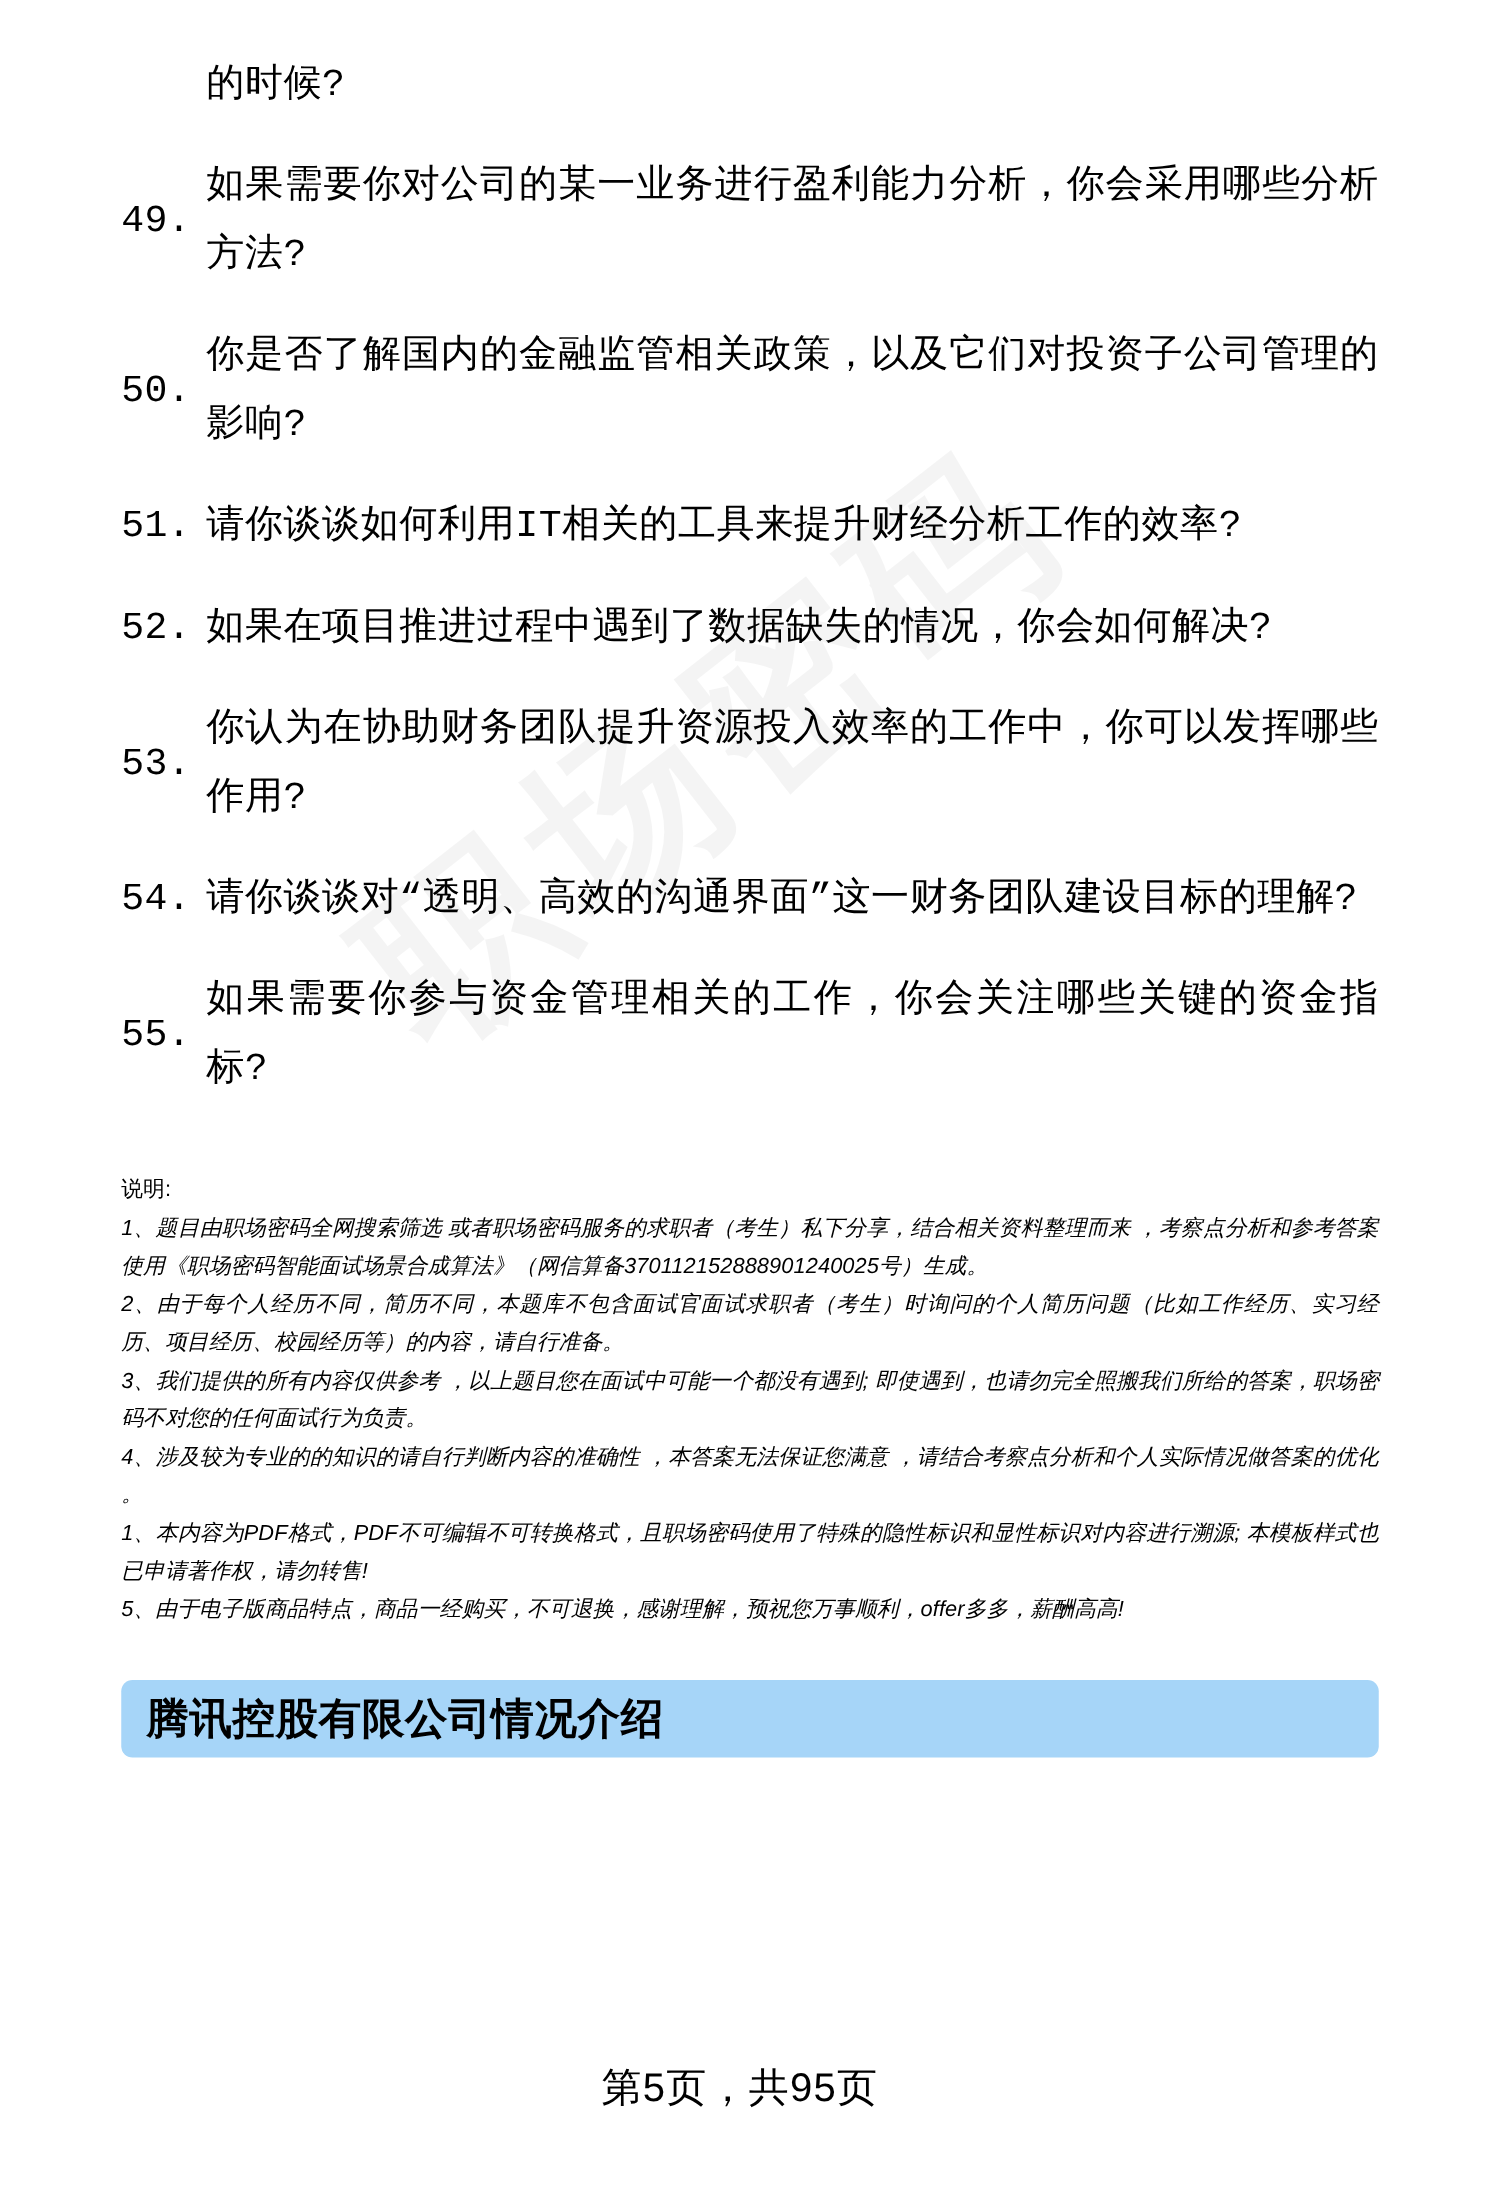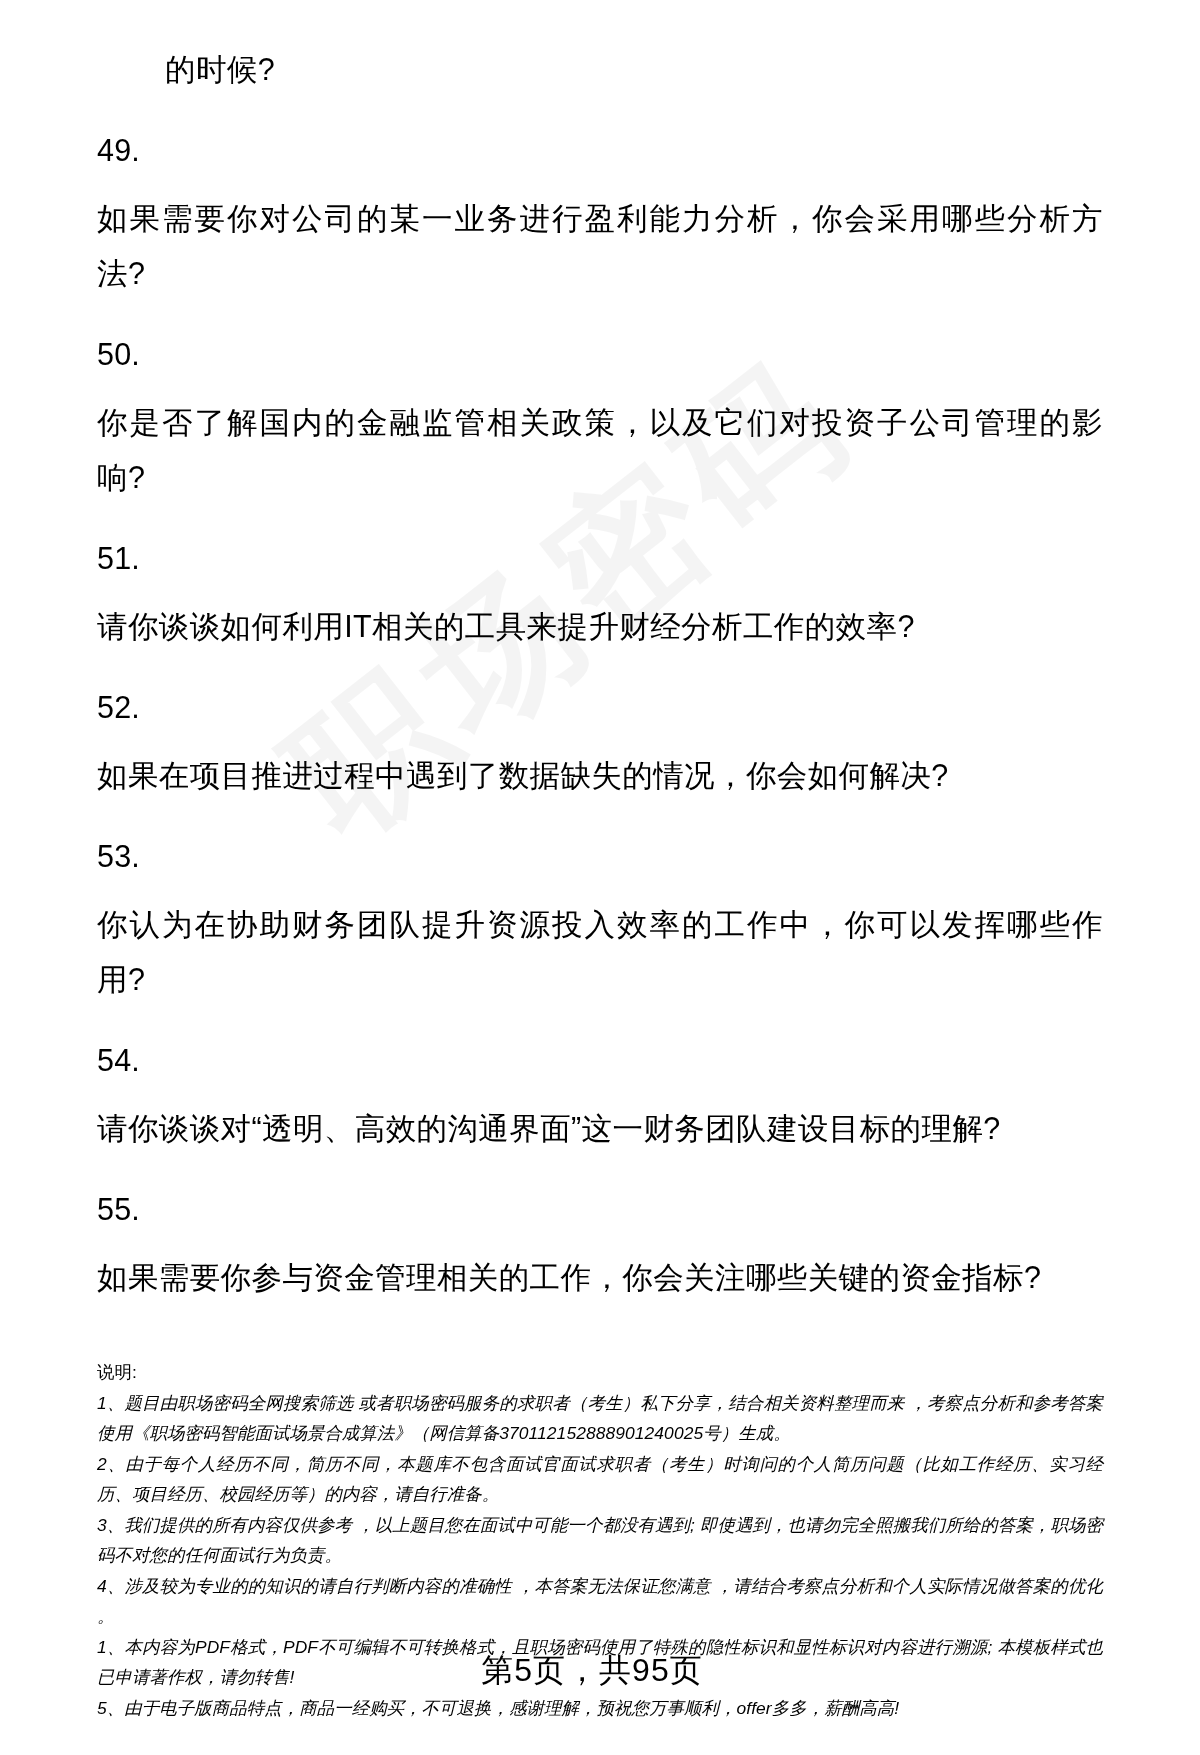"的时候?" #question-list { font-family: none -> Liberation Mono, monospace }
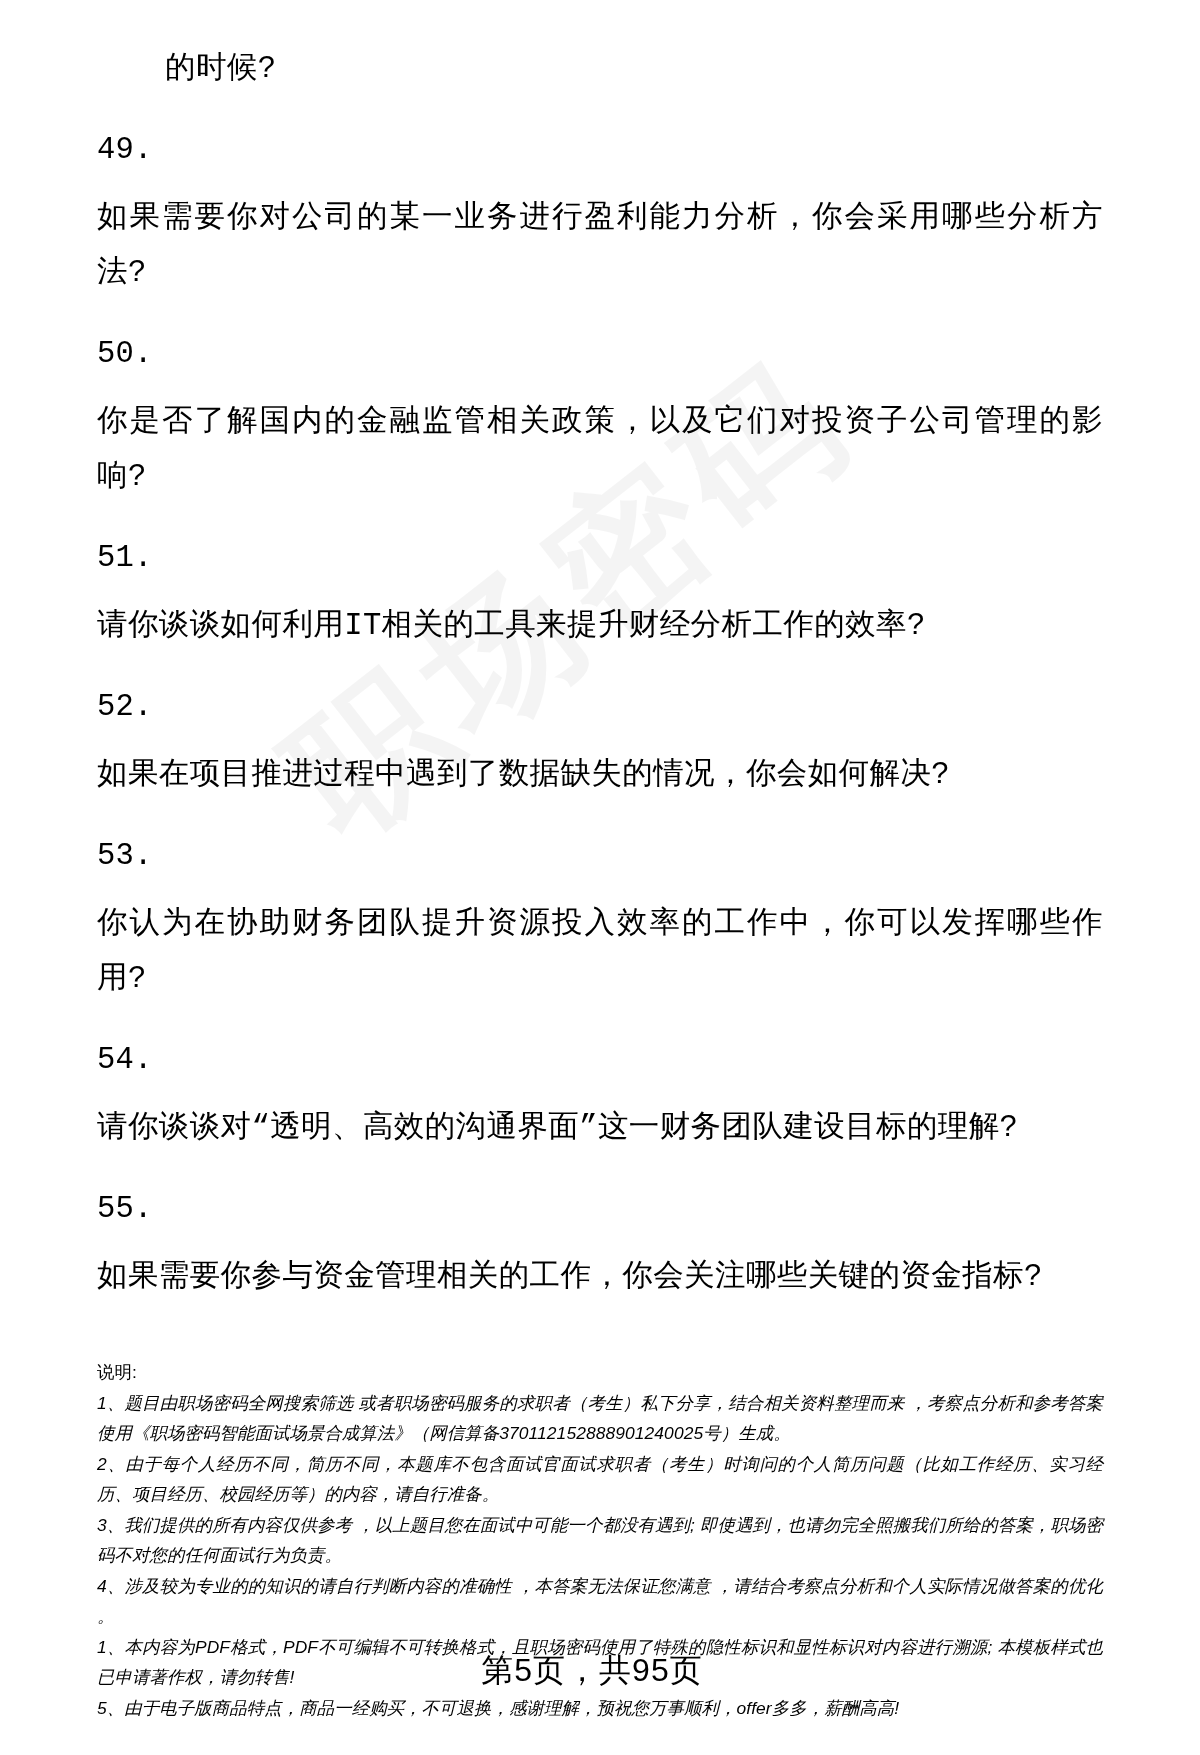"49." .question-item { align-items: flex-start -> center; flex-direction: column -> none }
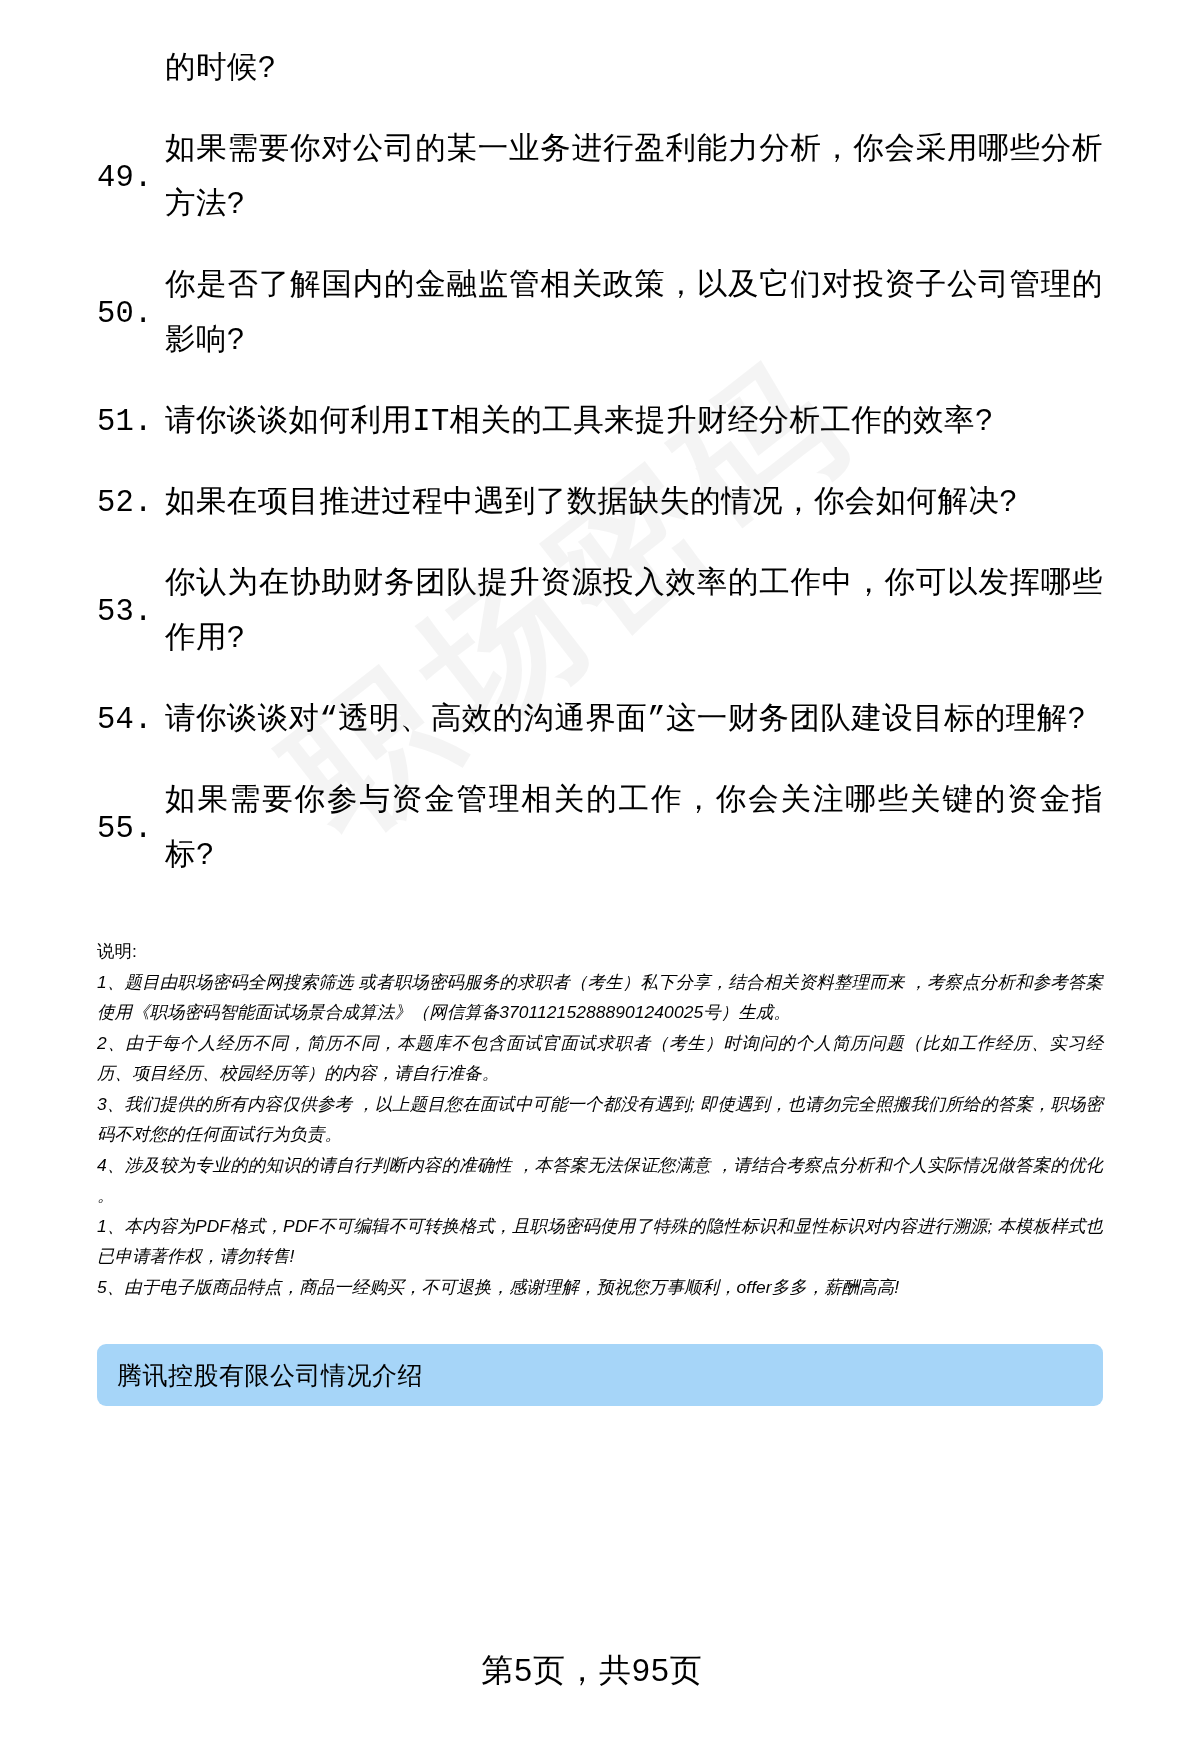"腾讯控股有限公司情况介绍" #section-banner .banner-title { font-size: 25px -> 34px; font-weight: 400 -> 700 }
